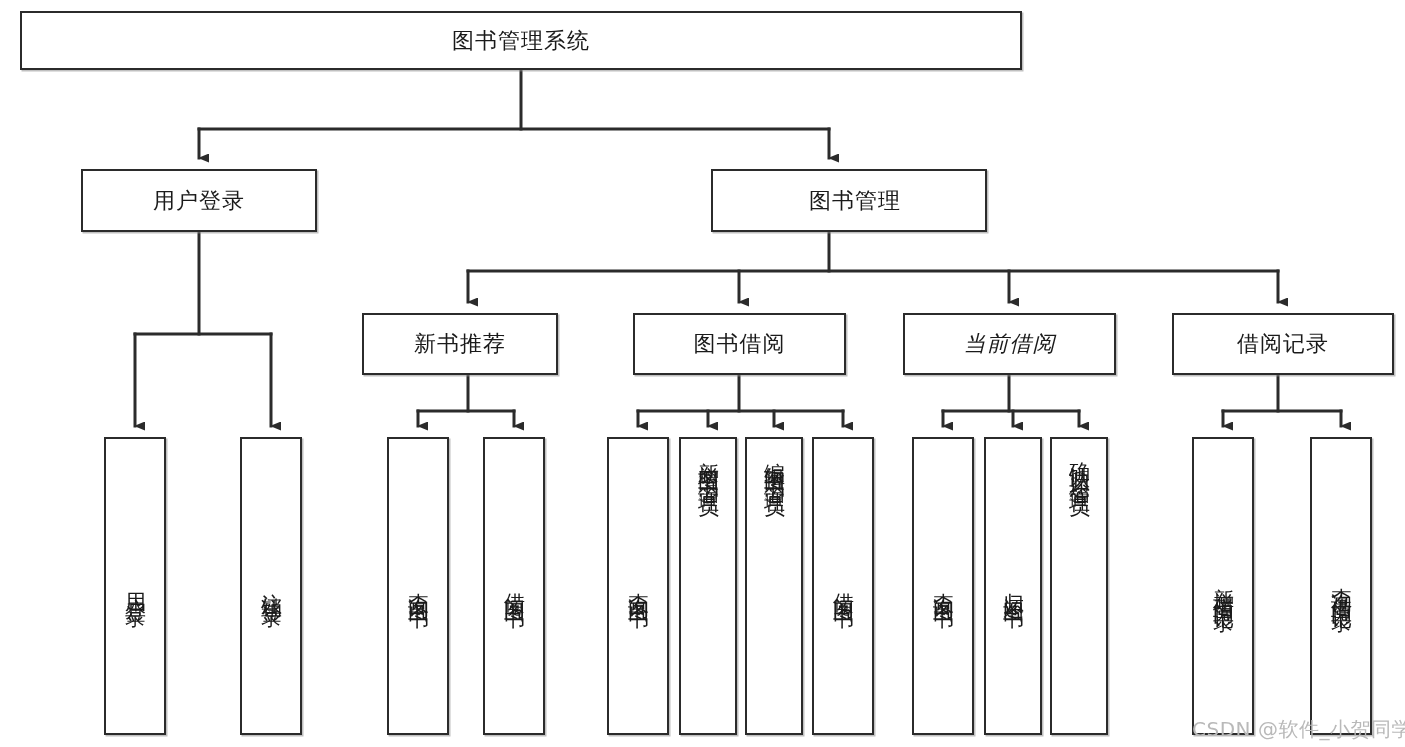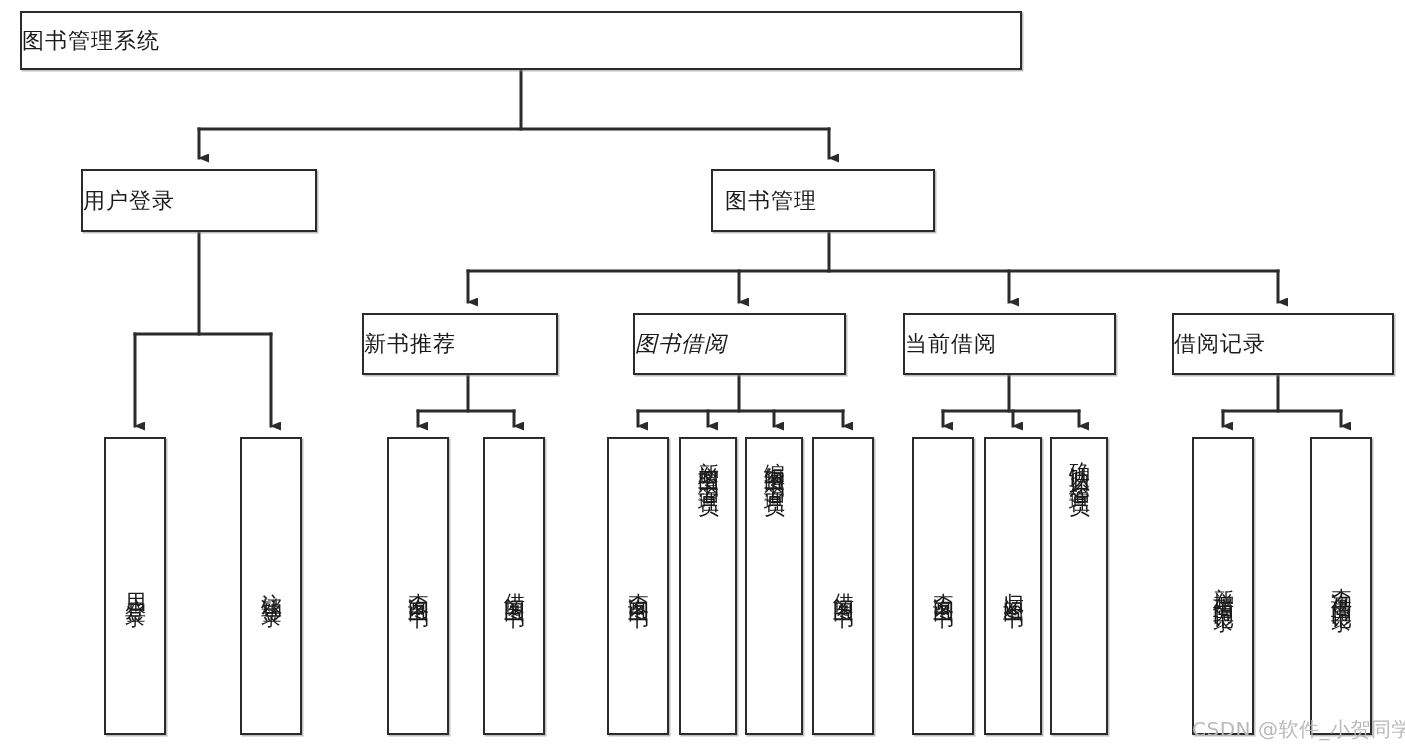"图书管理系统" .node-box { justify-content: flex-start -> center }
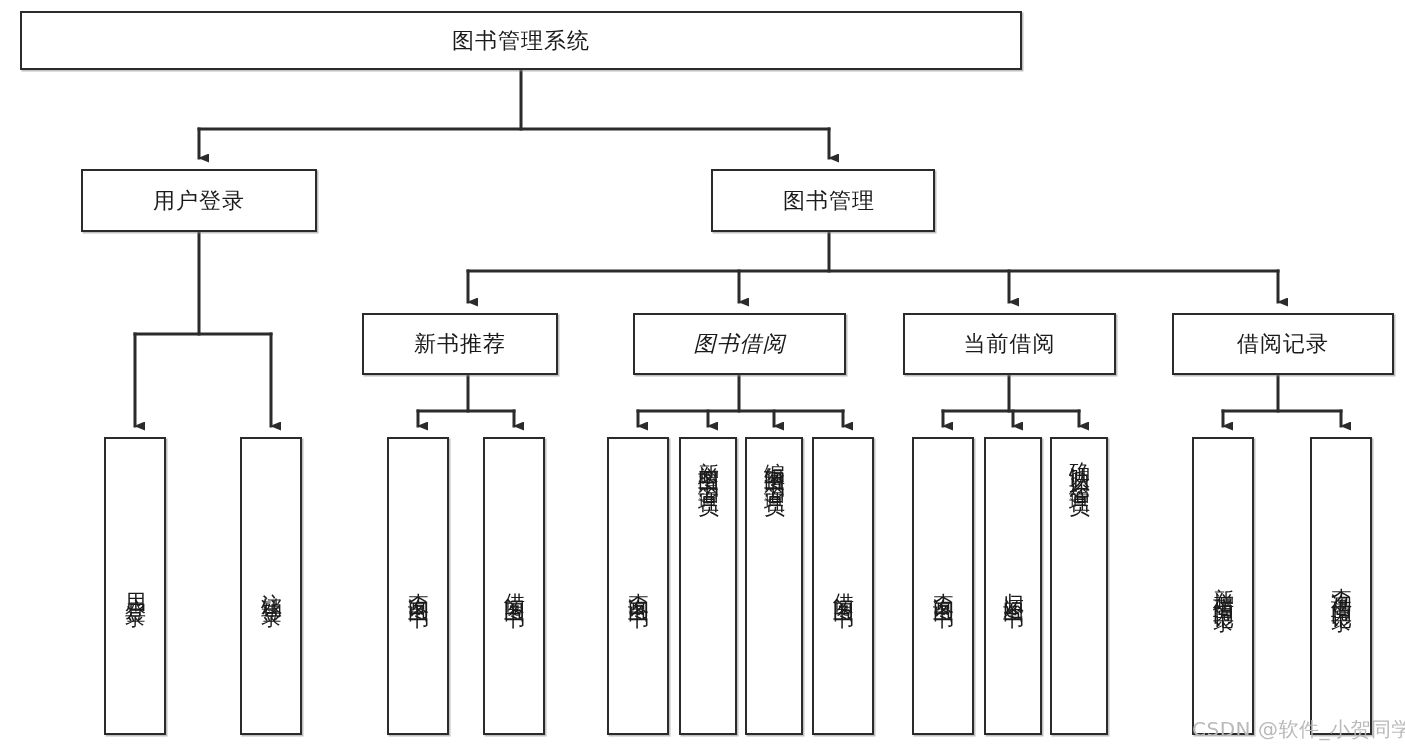"图书管理" div.node-box { width: 224px -> 276px }
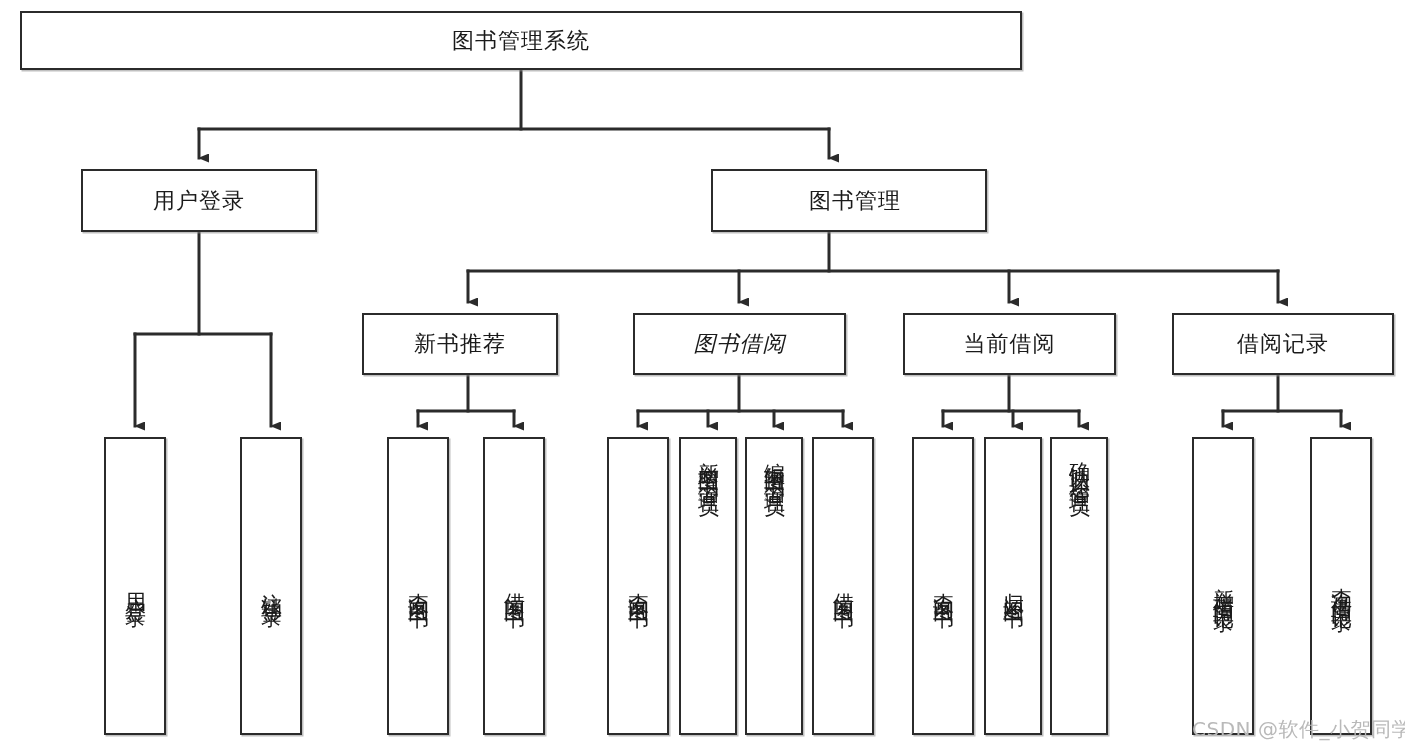"图书借阅" div.node-box { font-style: italic -> none }
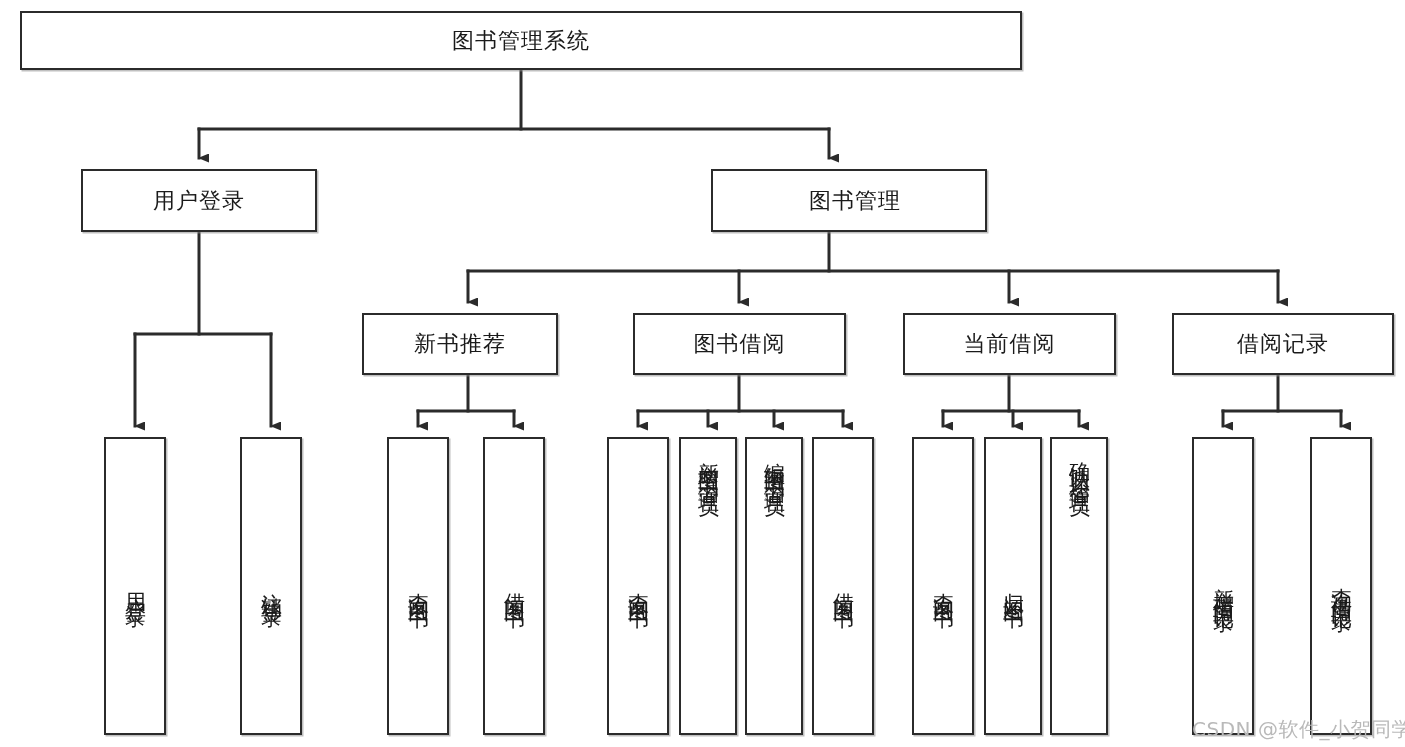"当前借阅" div.node-box { font-style: none -> italic }
